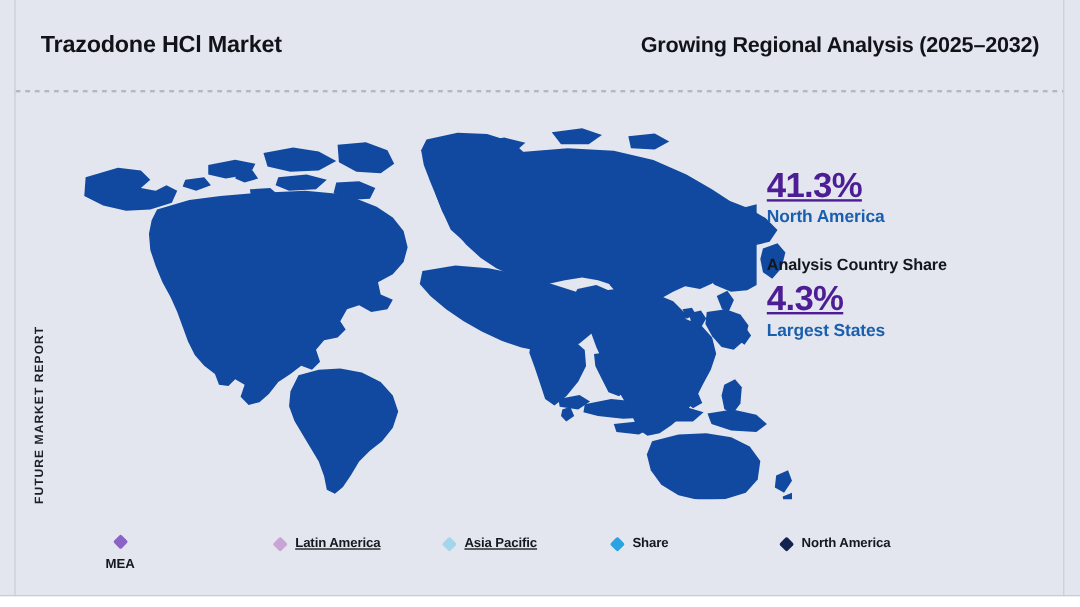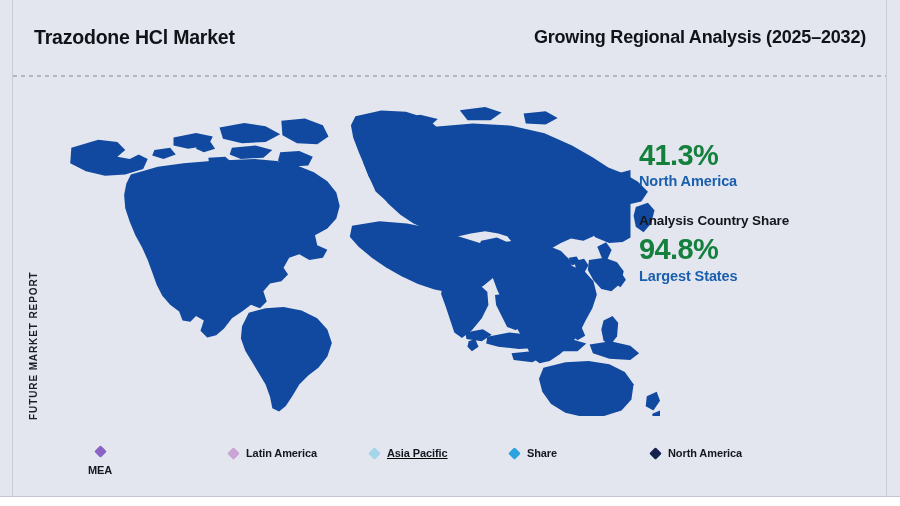"41.3%" .stat-value { color: #15803d -> #4c1d95; text-decoration: none -> underline }
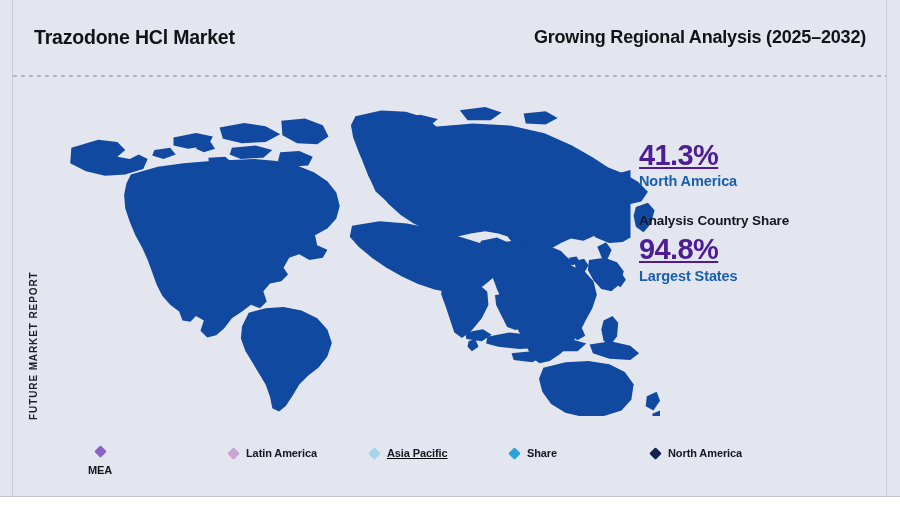"94.8%" div.stat-value { text: 94.8% -> 4.3% }
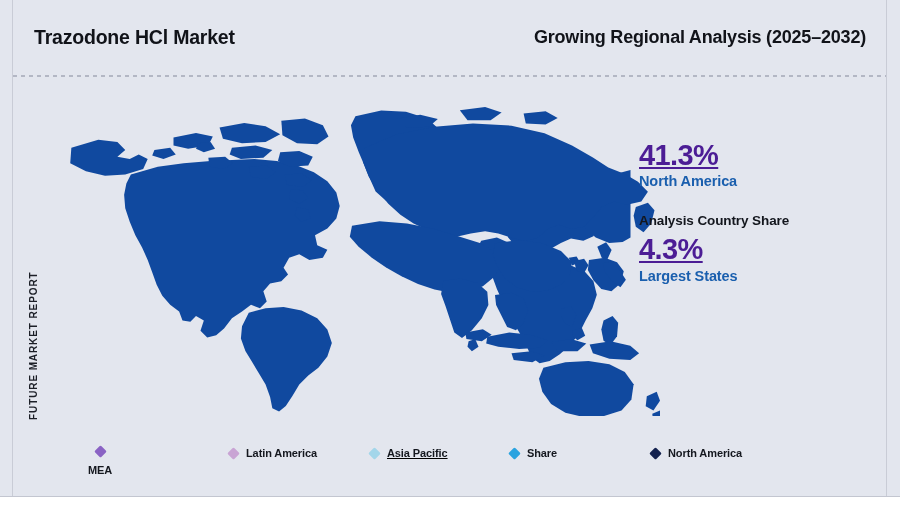"Latin America" div.legend-item { text-decoration: none -> underline }
